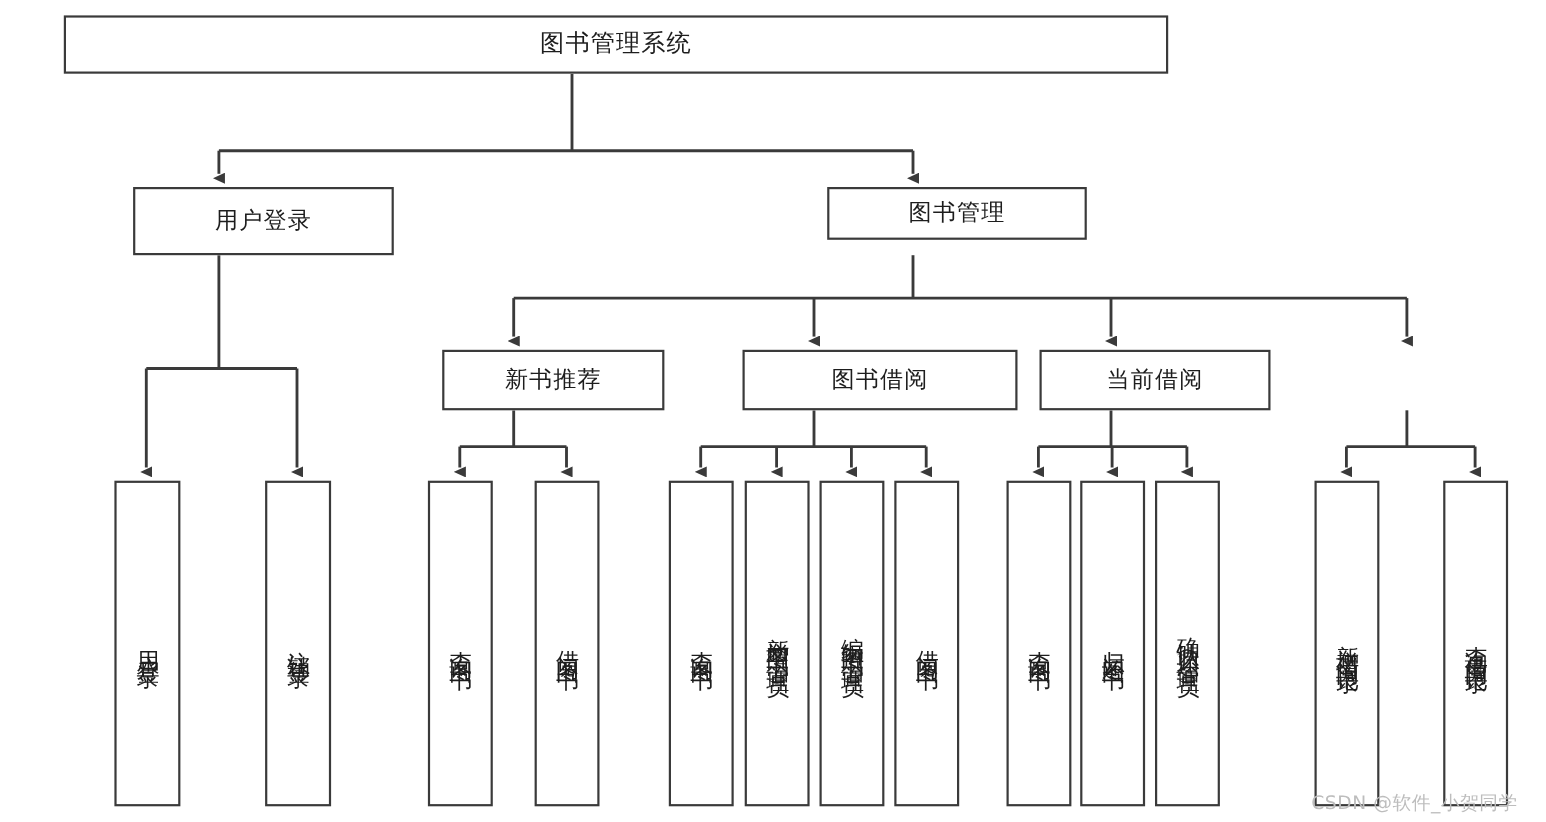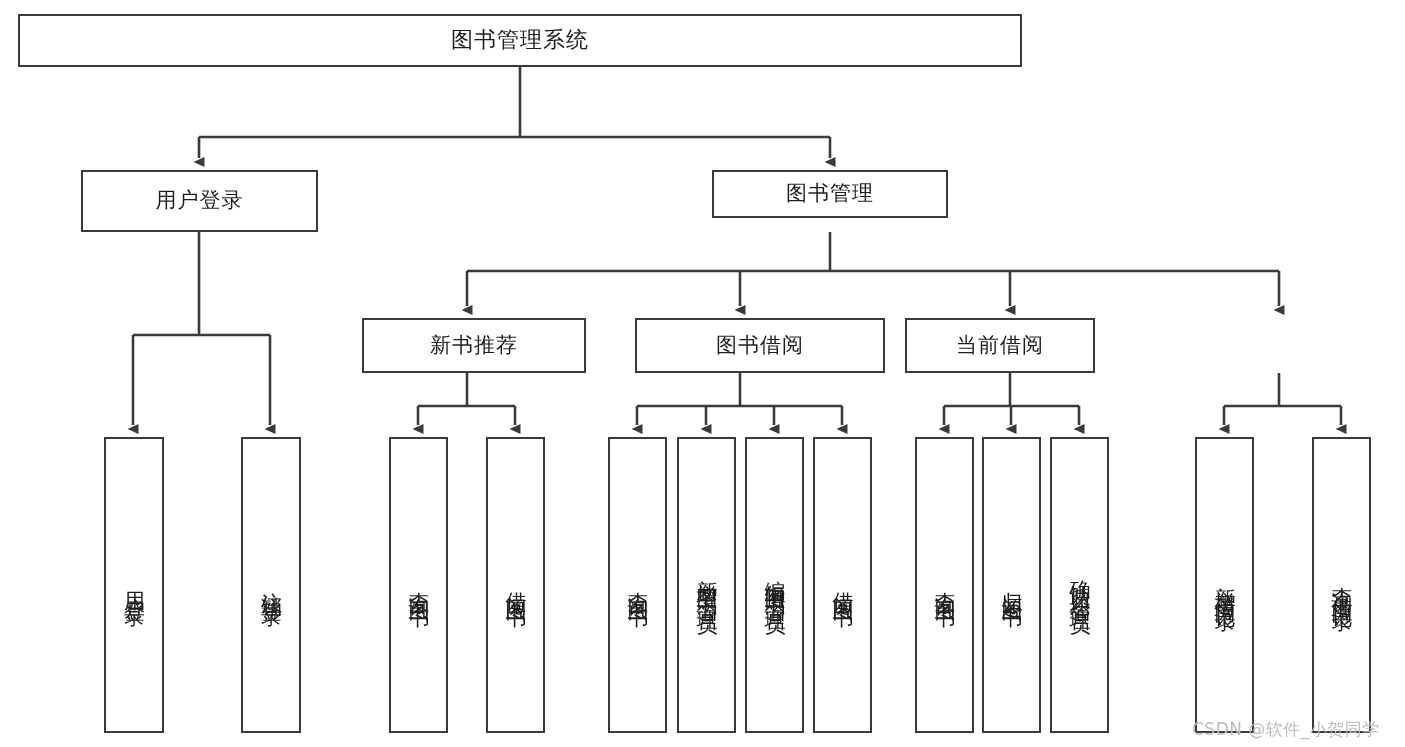"图书管理系统" .node-h { margin-left: none -> 40px }
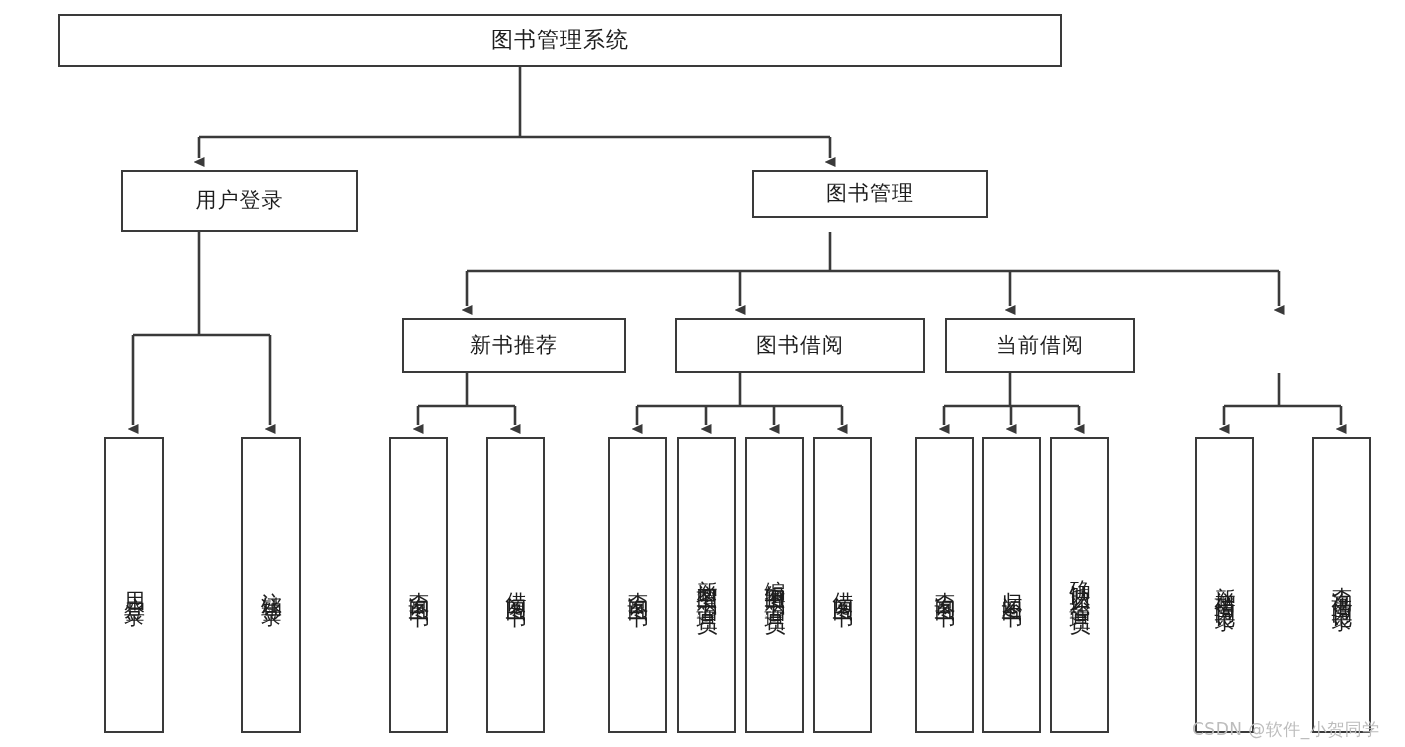"新书推荐" div.node { width: 224px -> 202px }
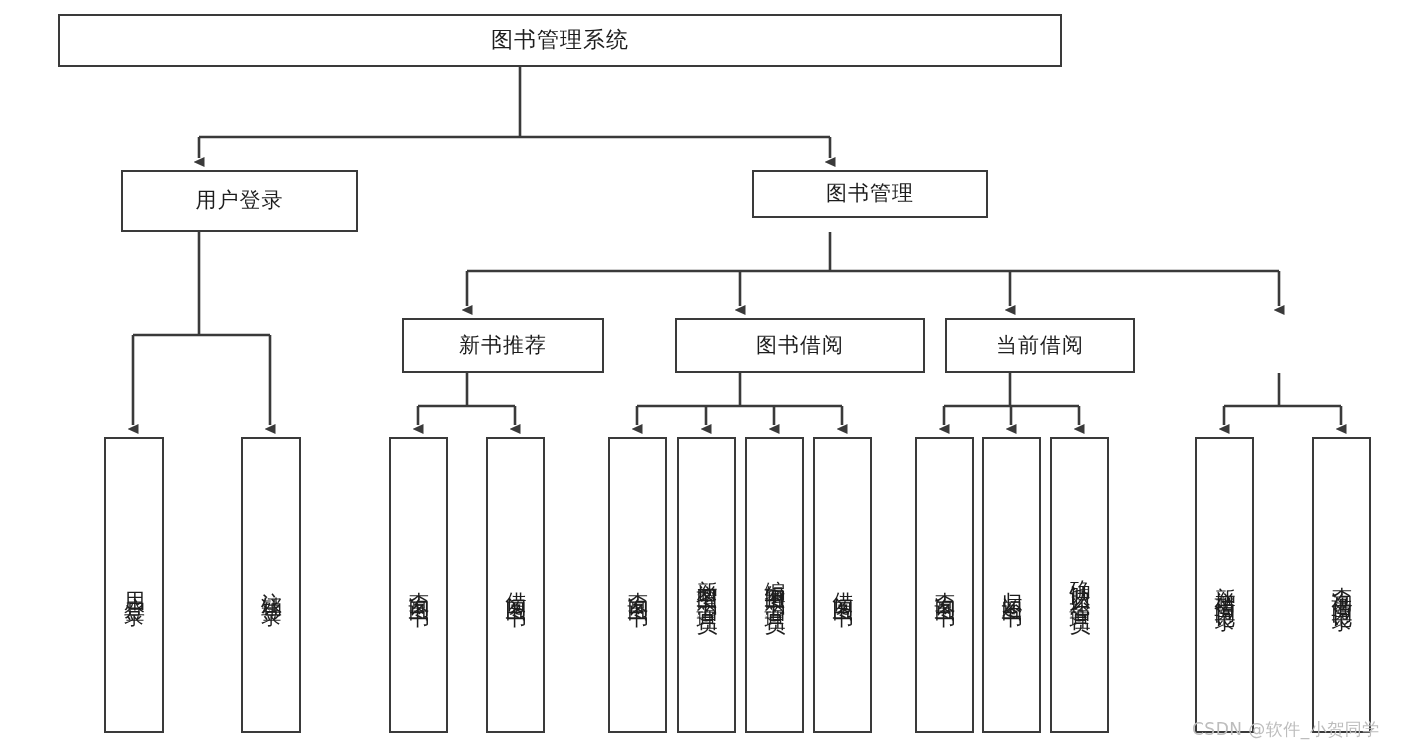"当前借阅" div.node { width: 190px -> 210px }
